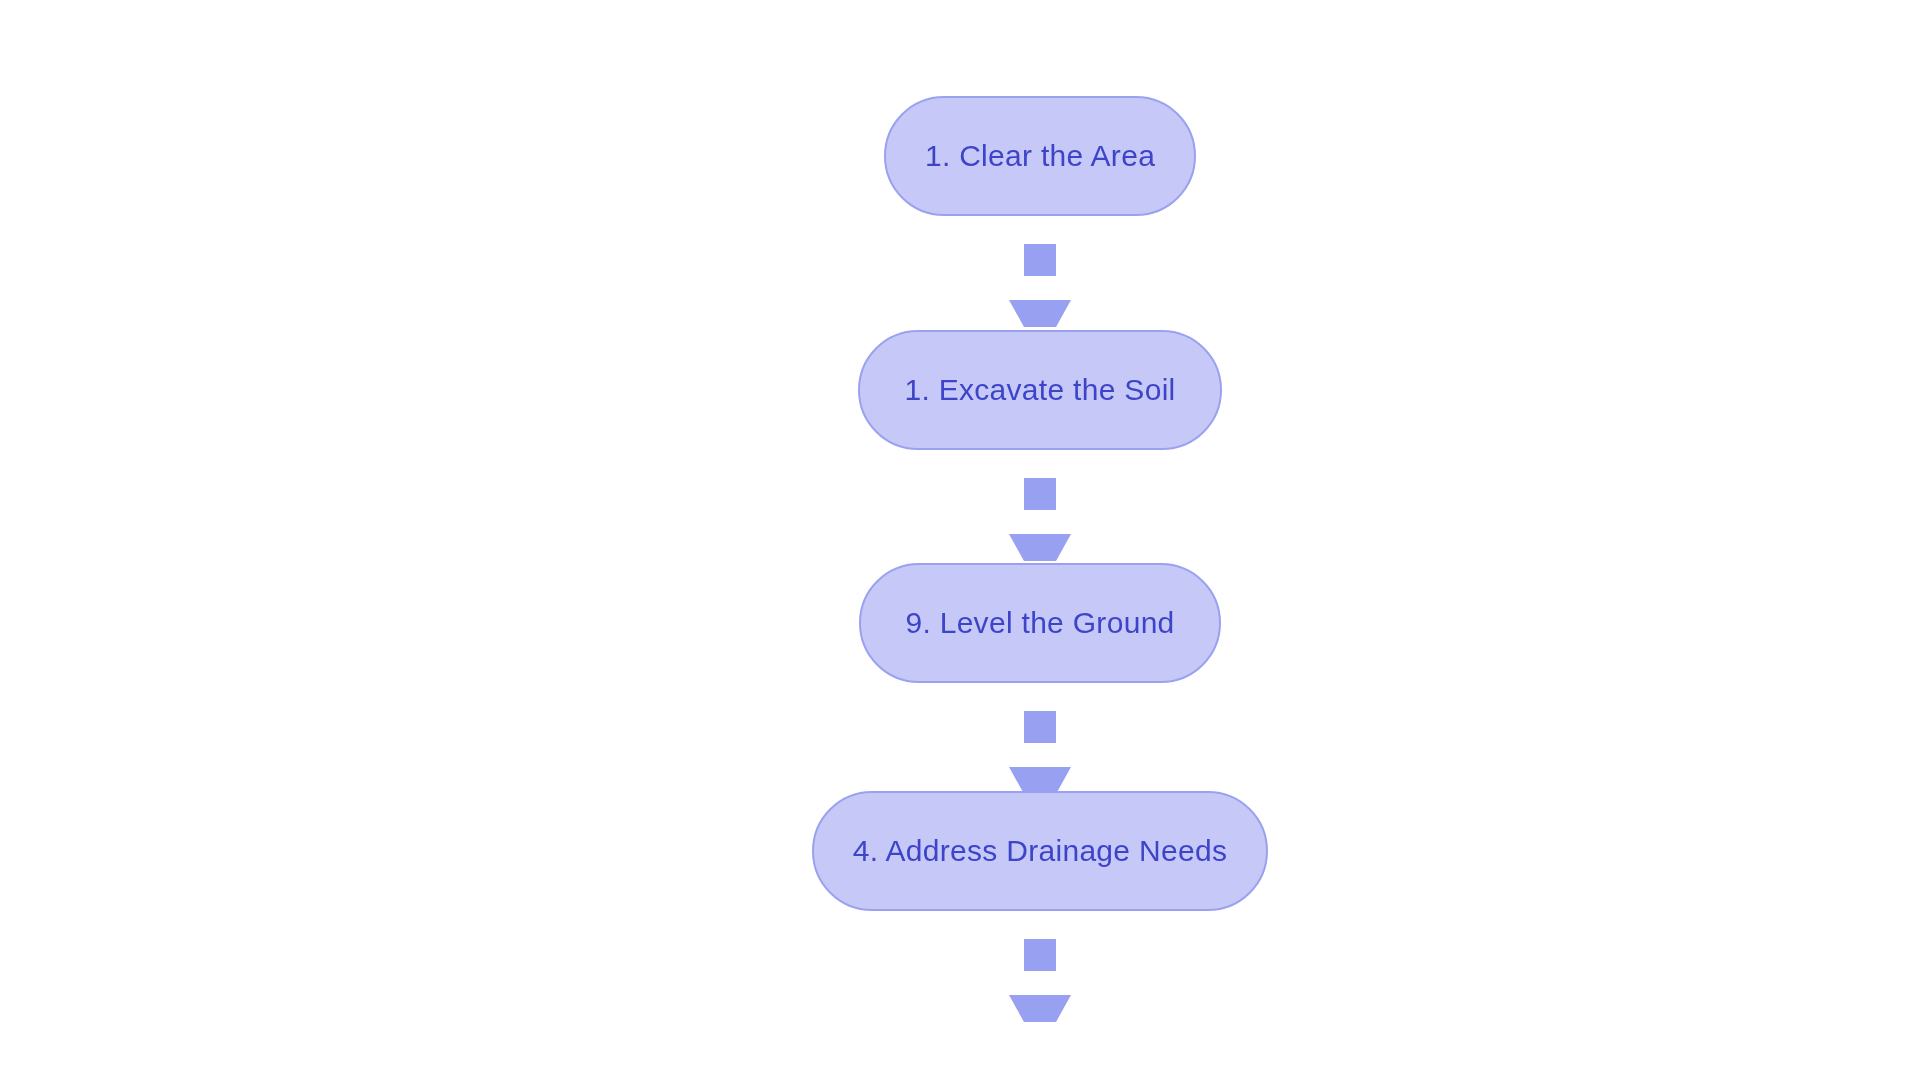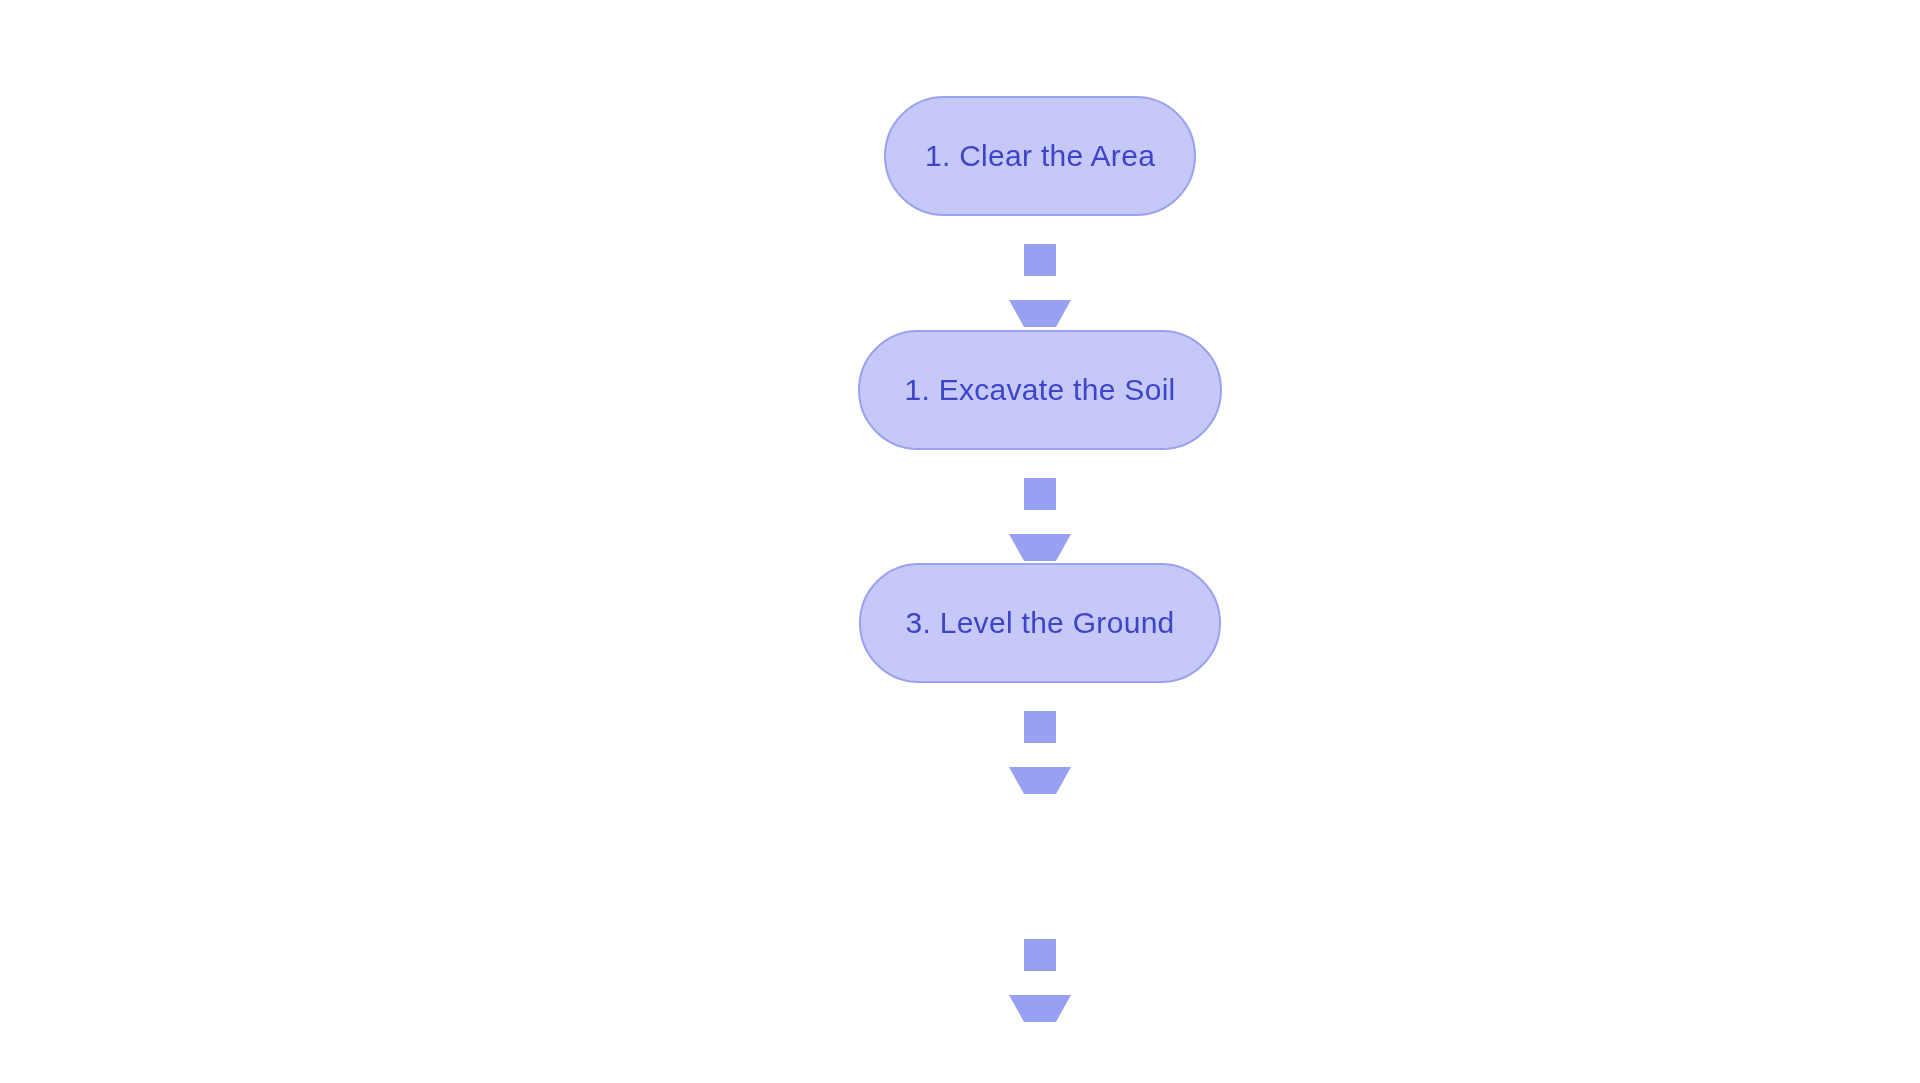"3. Level the Ground" span { text: 3 -> 9 }
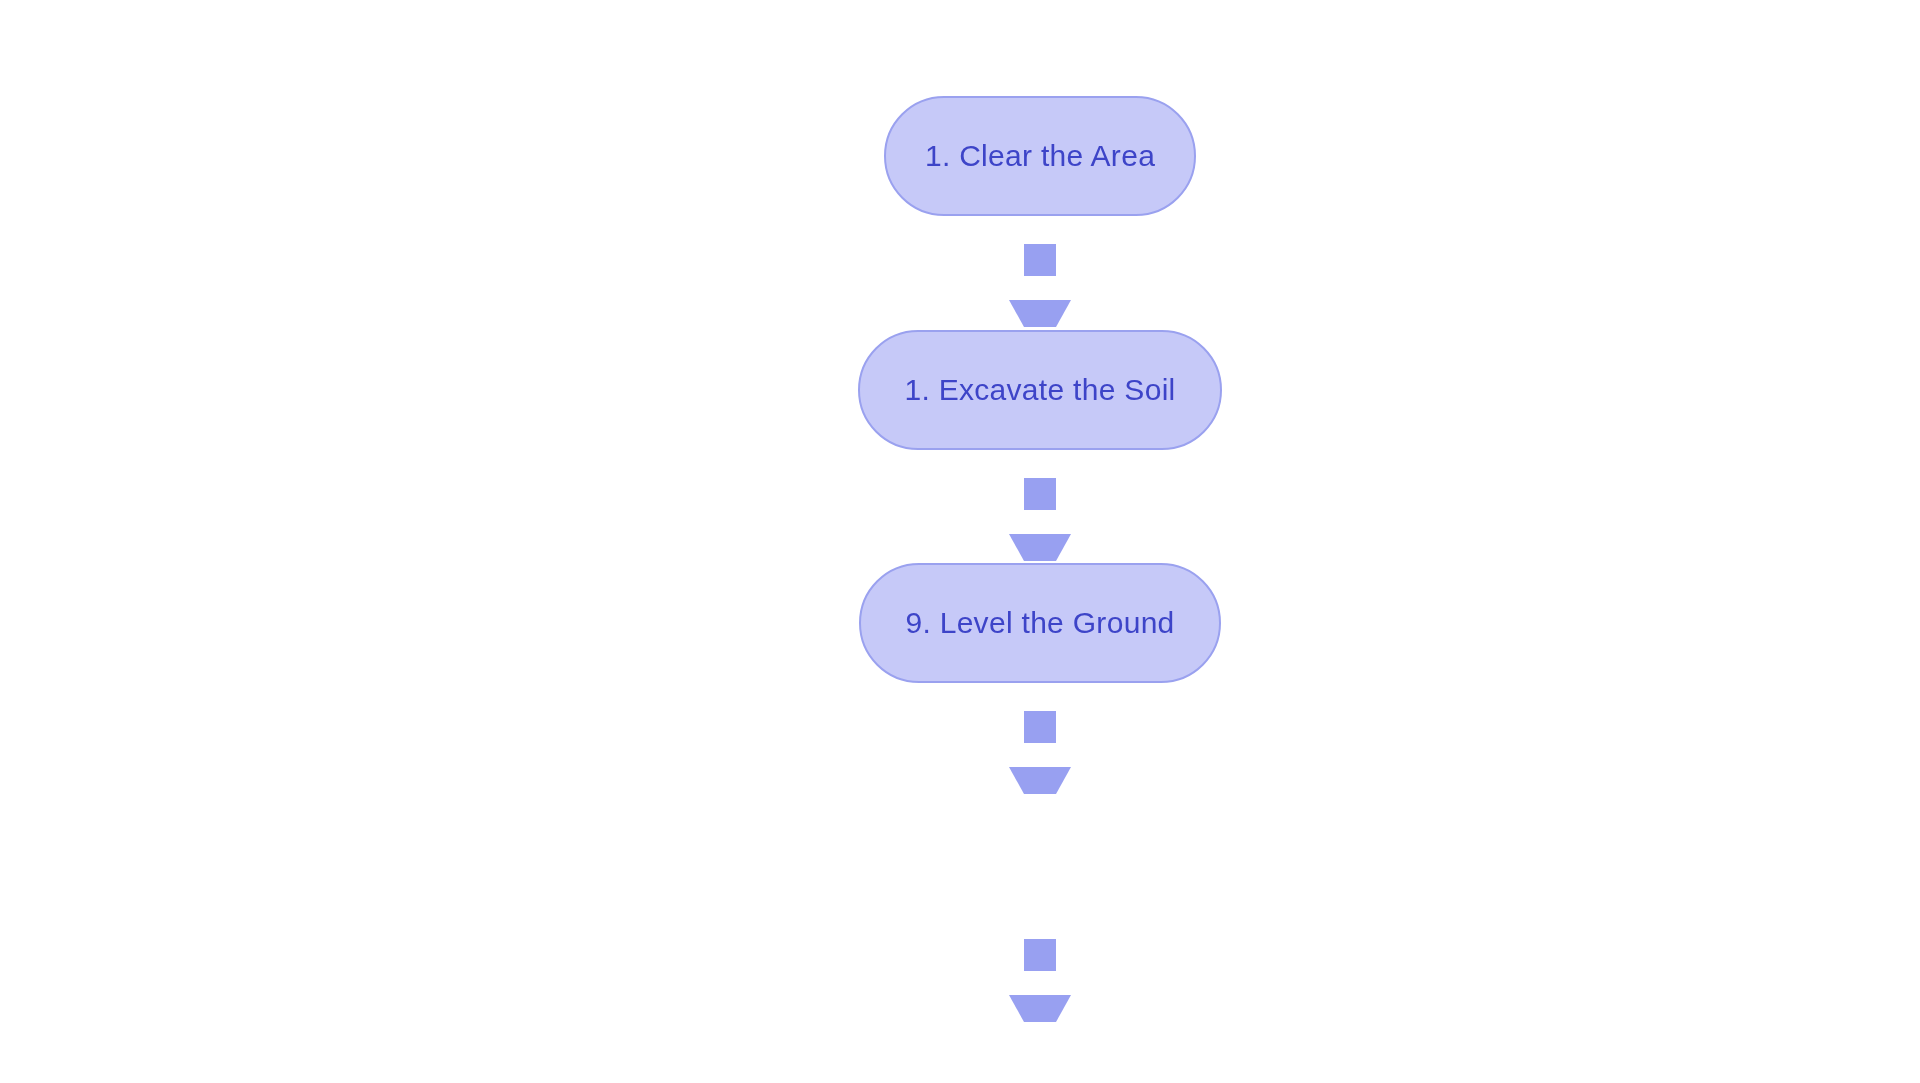"4. Address Drainage Needs" div.node { html: none -> <div> <span>4. Address Drainage Needs</span> </div> }
